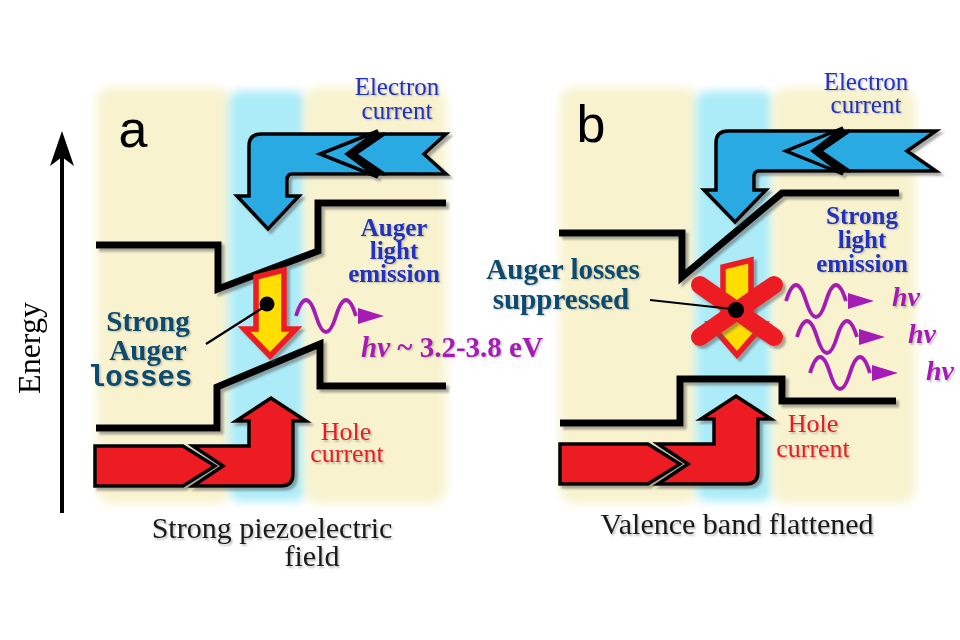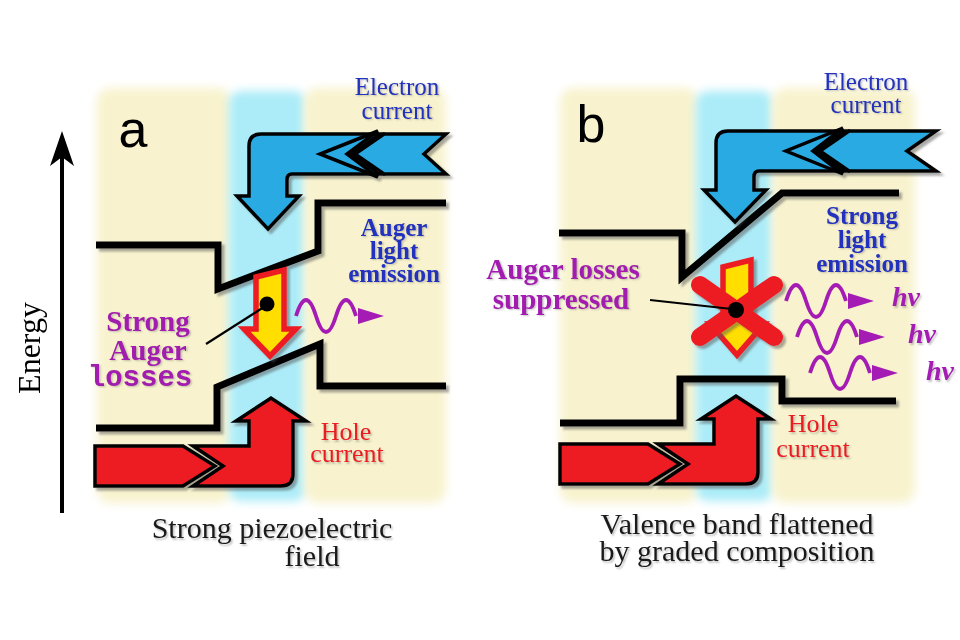"Auger losses" .black-bold { color: #a21caf -> #0c4a6e }
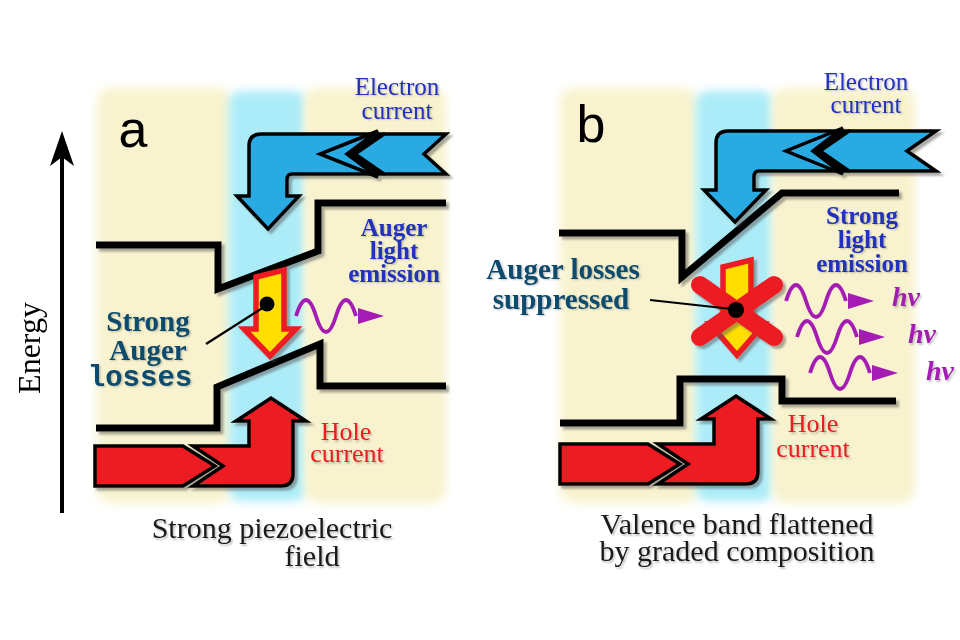"hν ~ 3.2-3.8 eV" div.lbl { html: none -> <div> <span>hν</span><span> ~ 3.2-3.8 eV</span> </div> }
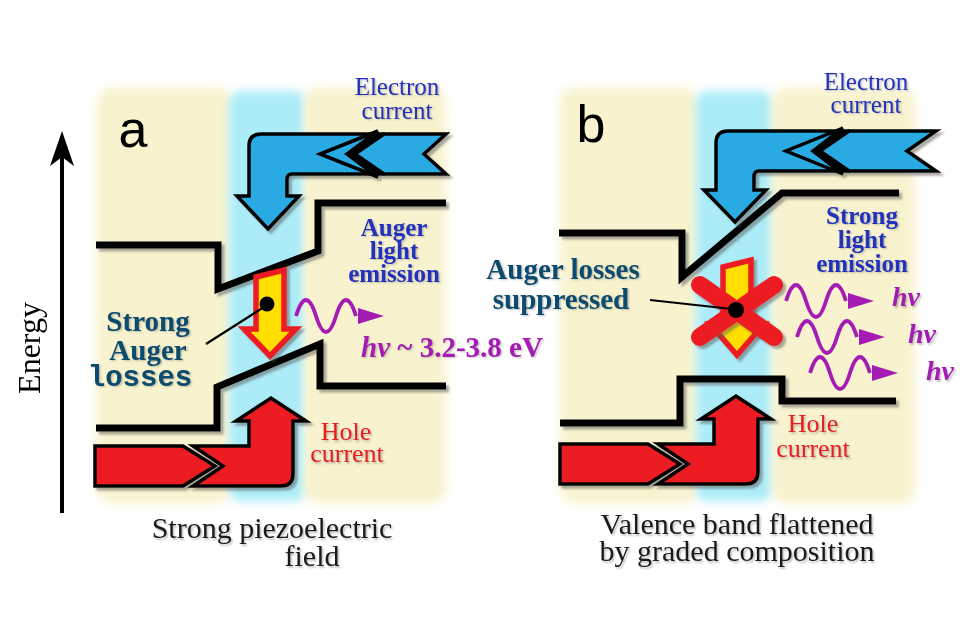"by graded composition" div.lbl { html: <div>by graded composition</div> -> none }
